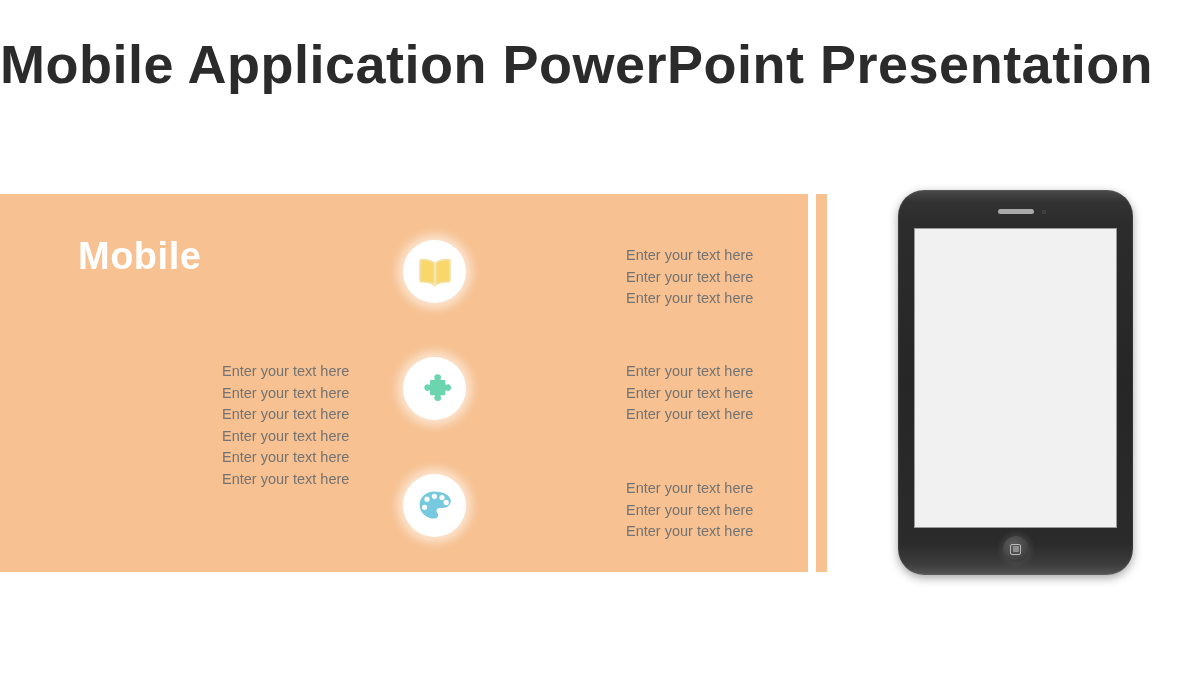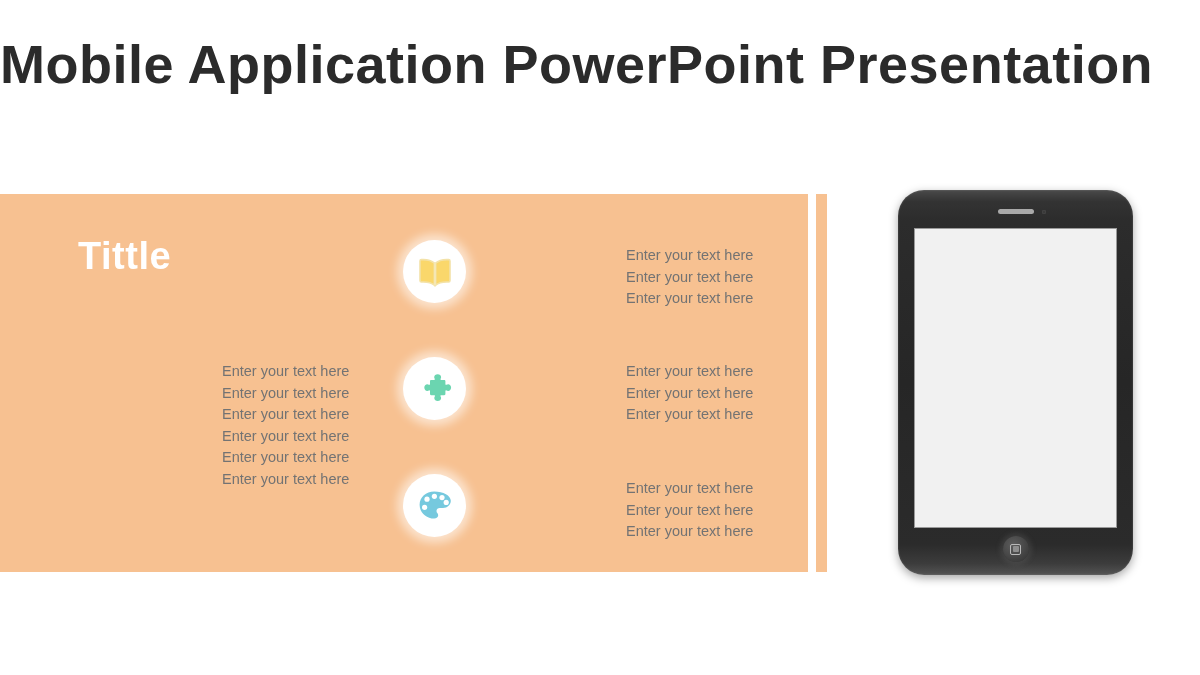"Tittle" div { text: Tittle -> Mobile }
